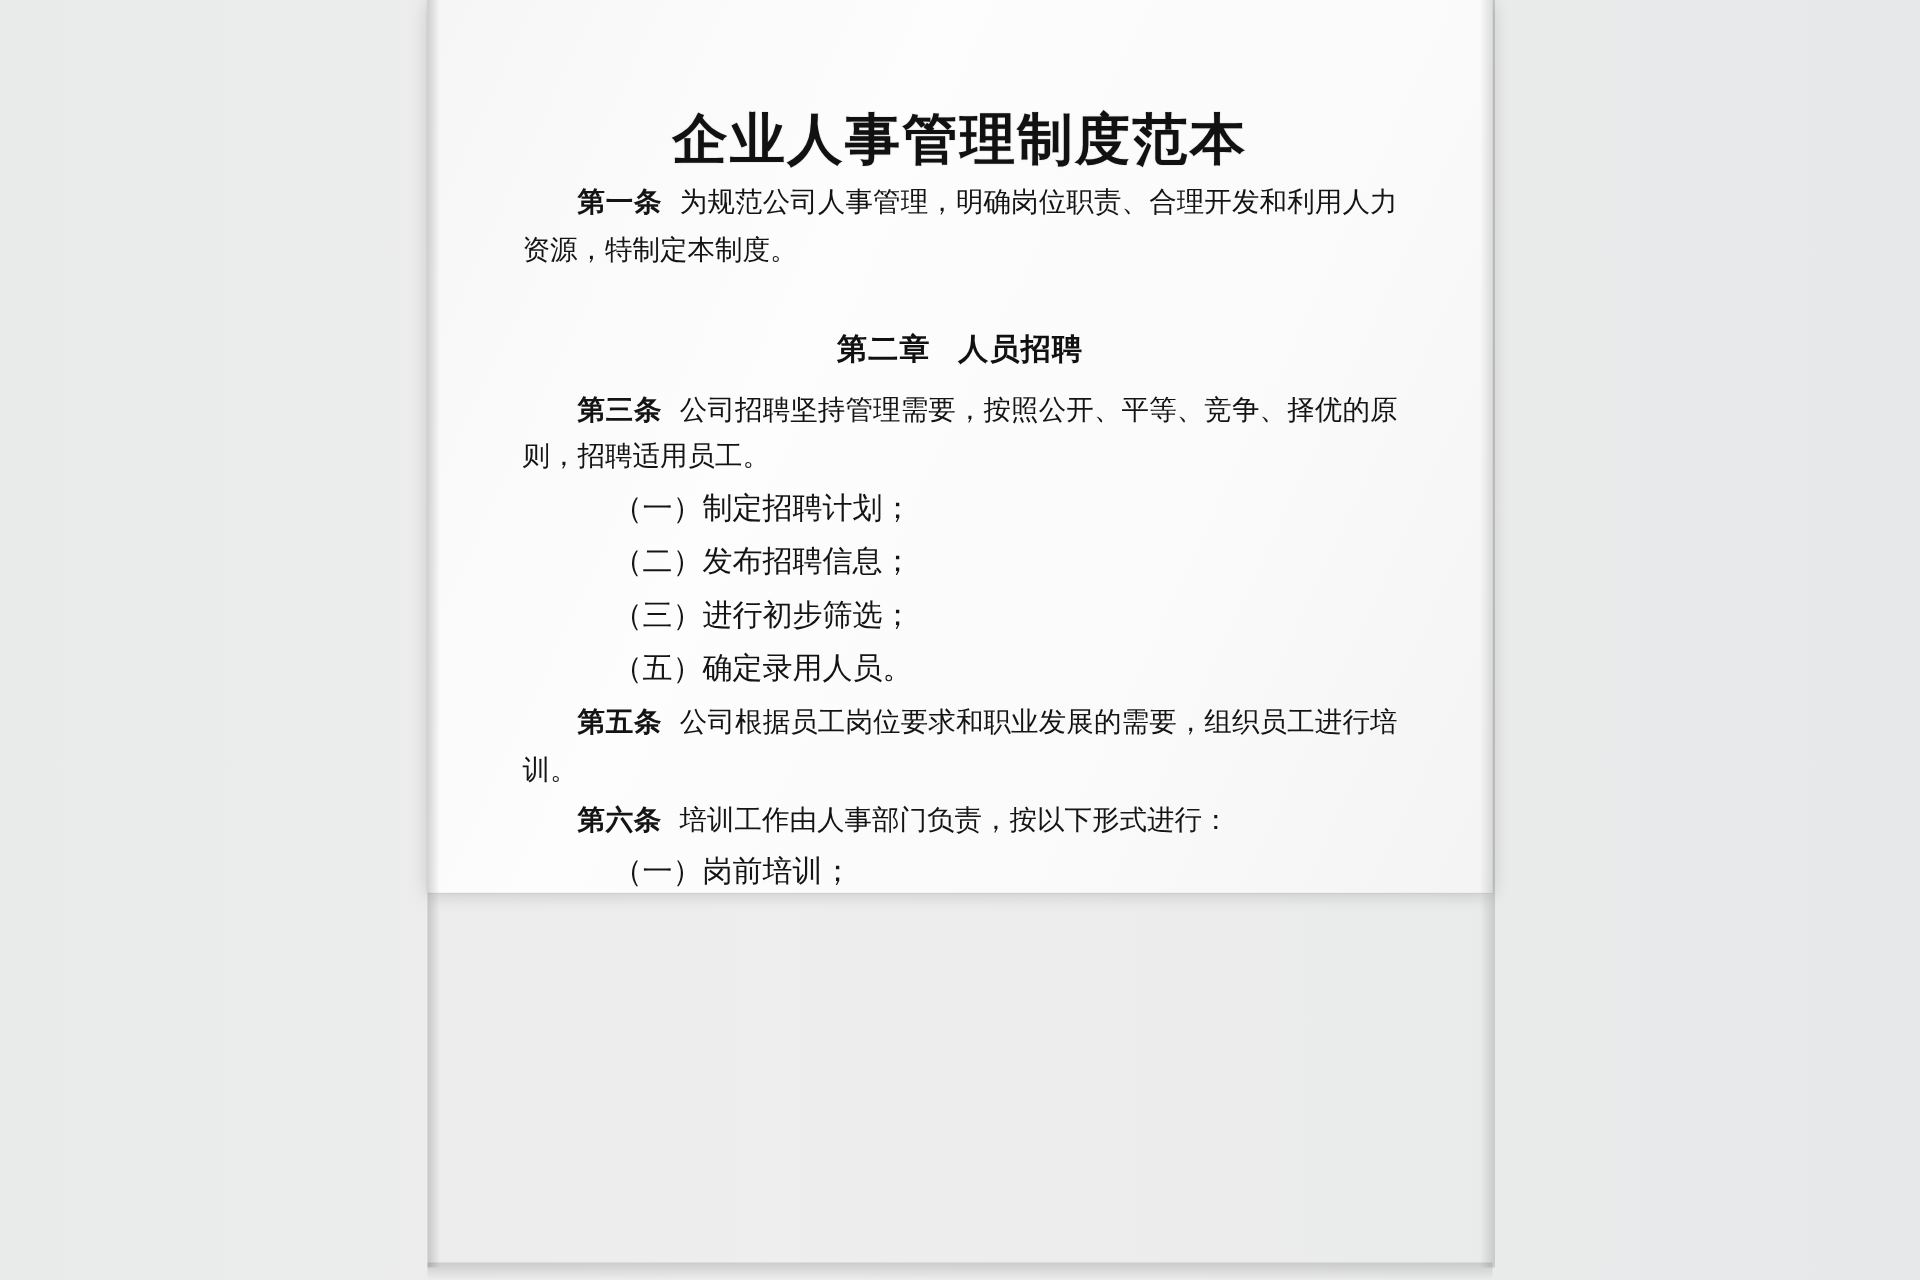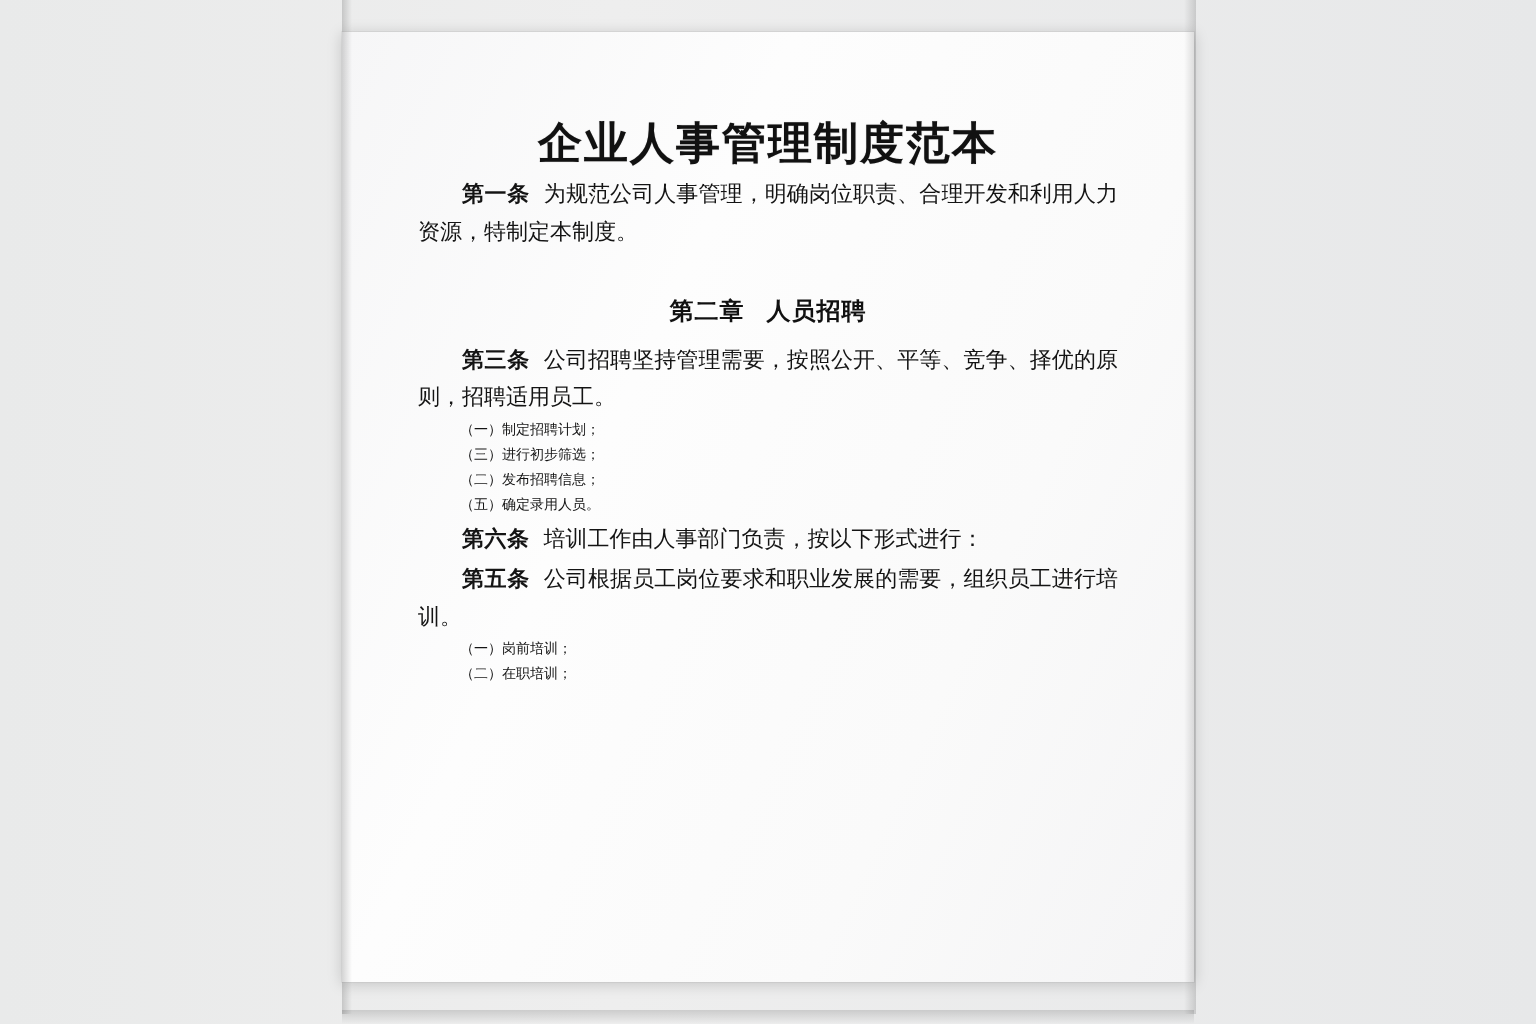"企业人事管理制度范本" #page { height: 950px -> 714px; margin-top: 32px -> none }
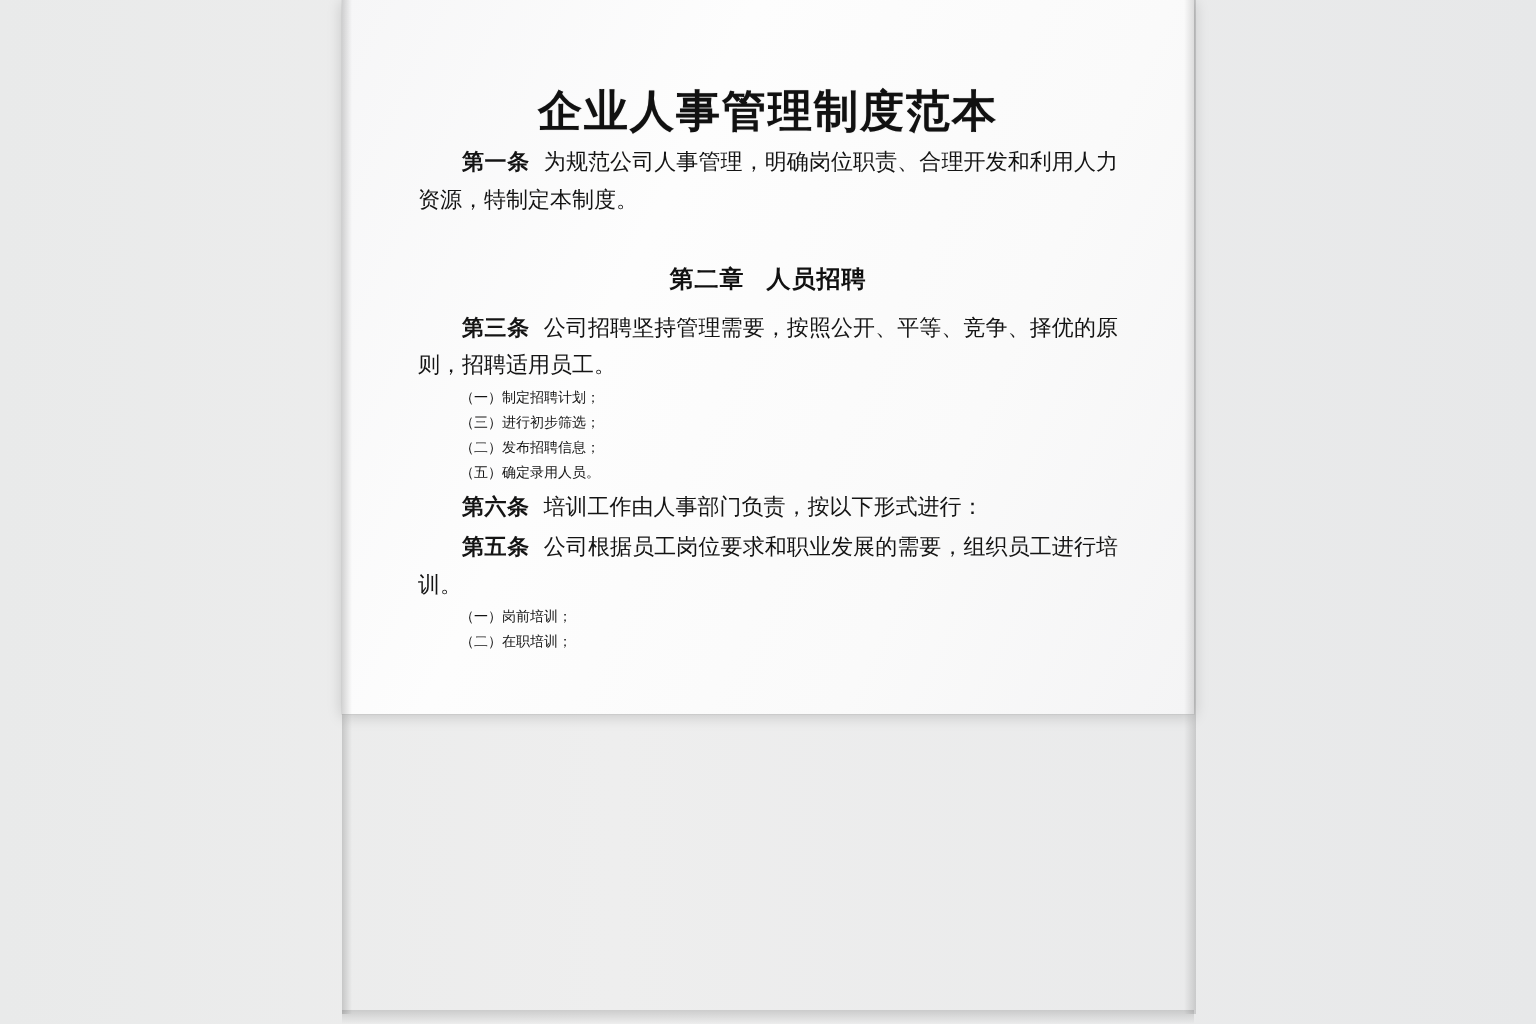"（一）制定招聘计划；" .item { font-size: 14px -> 24px }
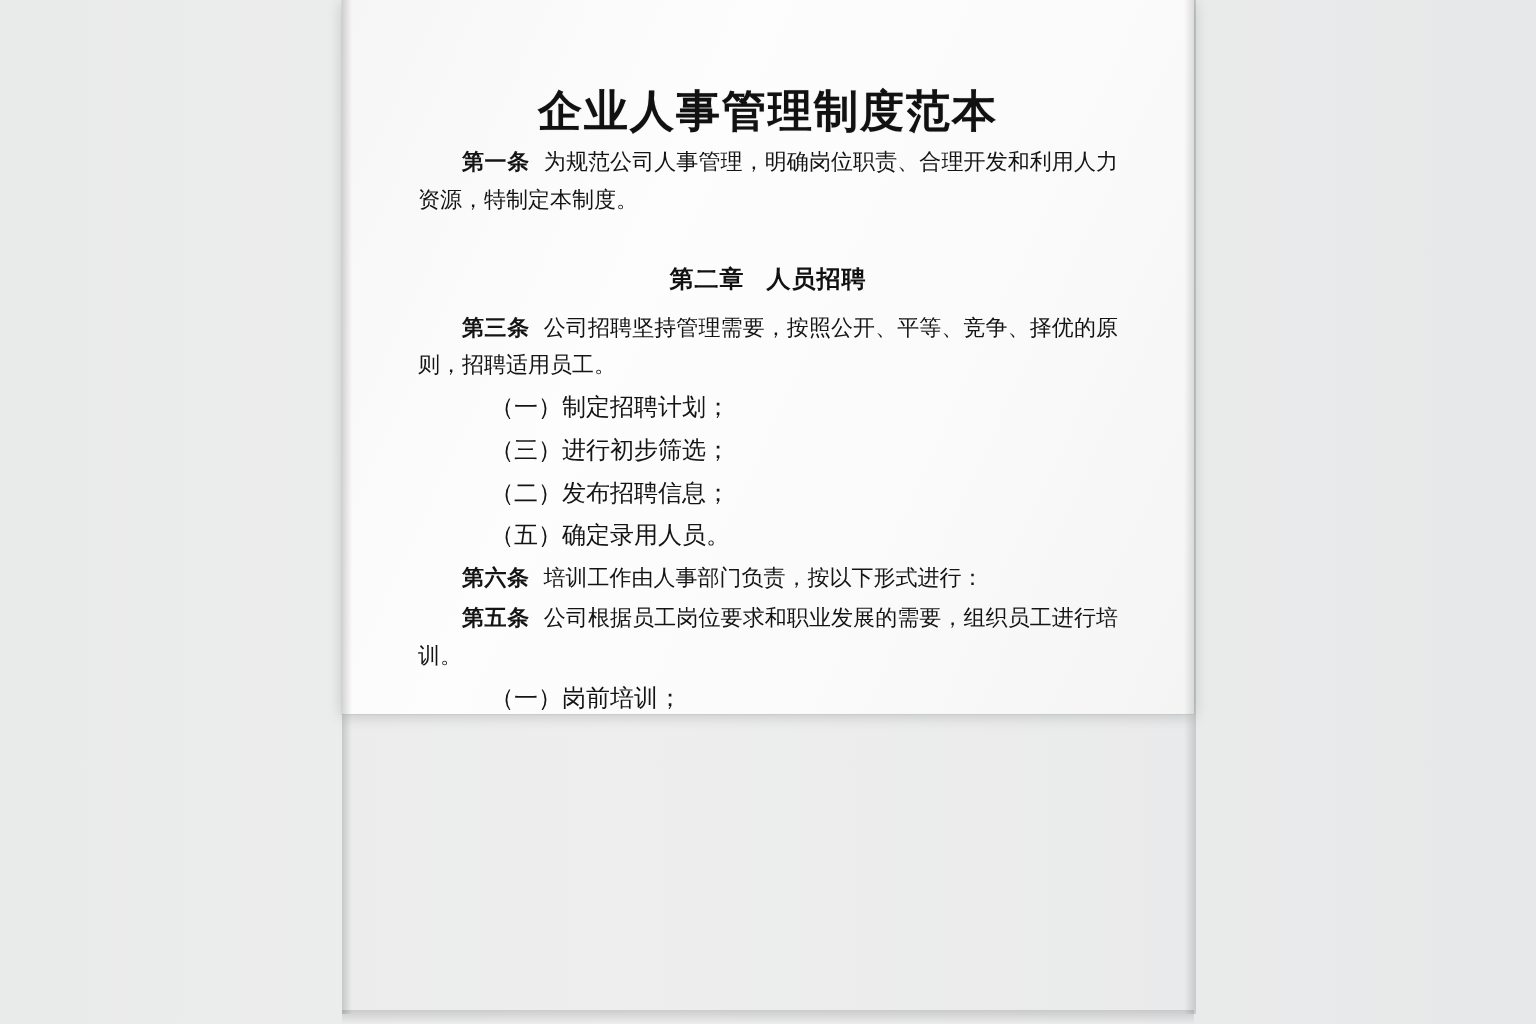"（三）进行初步筛选；" p.item { order: before "（二）发布招聘信息；" -> after "（二）发布招聘信息；" }
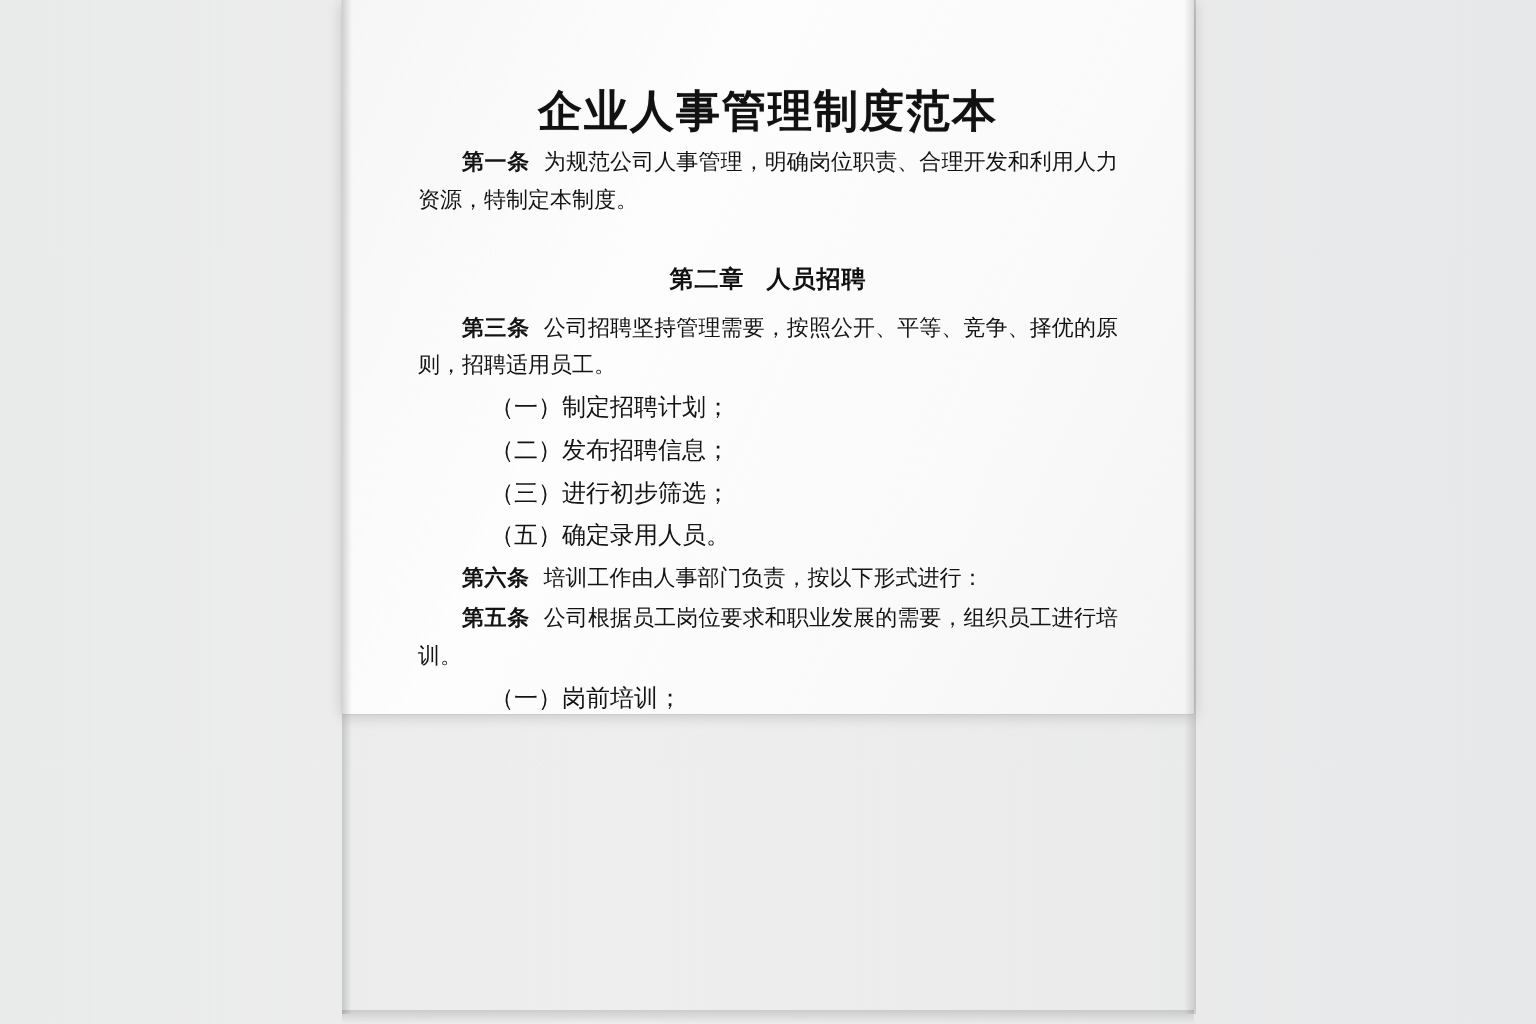"第六条 培训工作由人事部门负责，按以下形式进行：" p.para { order: before "第五条 公司根据员工岗位要求和职业发展的需要，组织员工进行培训。" -> after "第五条 公司根据员工岗位要求和职业发展的需要，组织员工进行培训。" }
